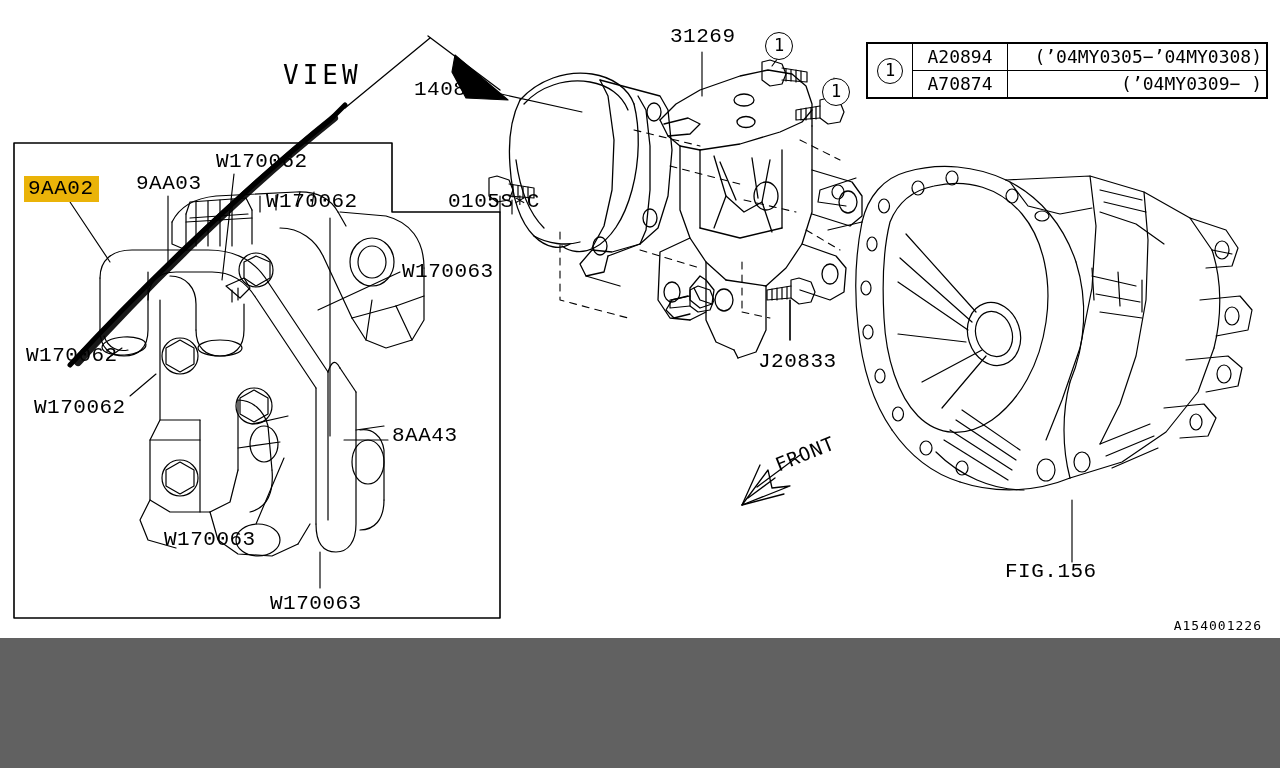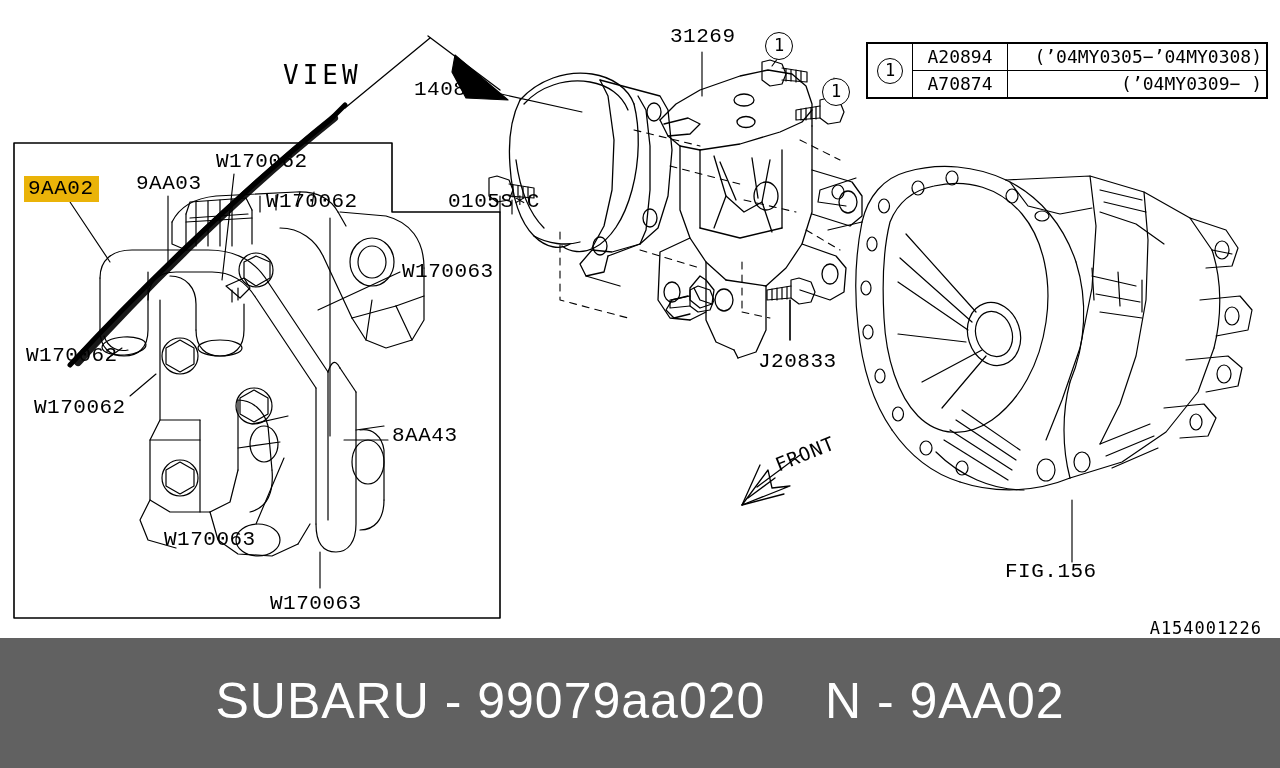"A154001226" #corner-code { font-size: 17px -> 13px }
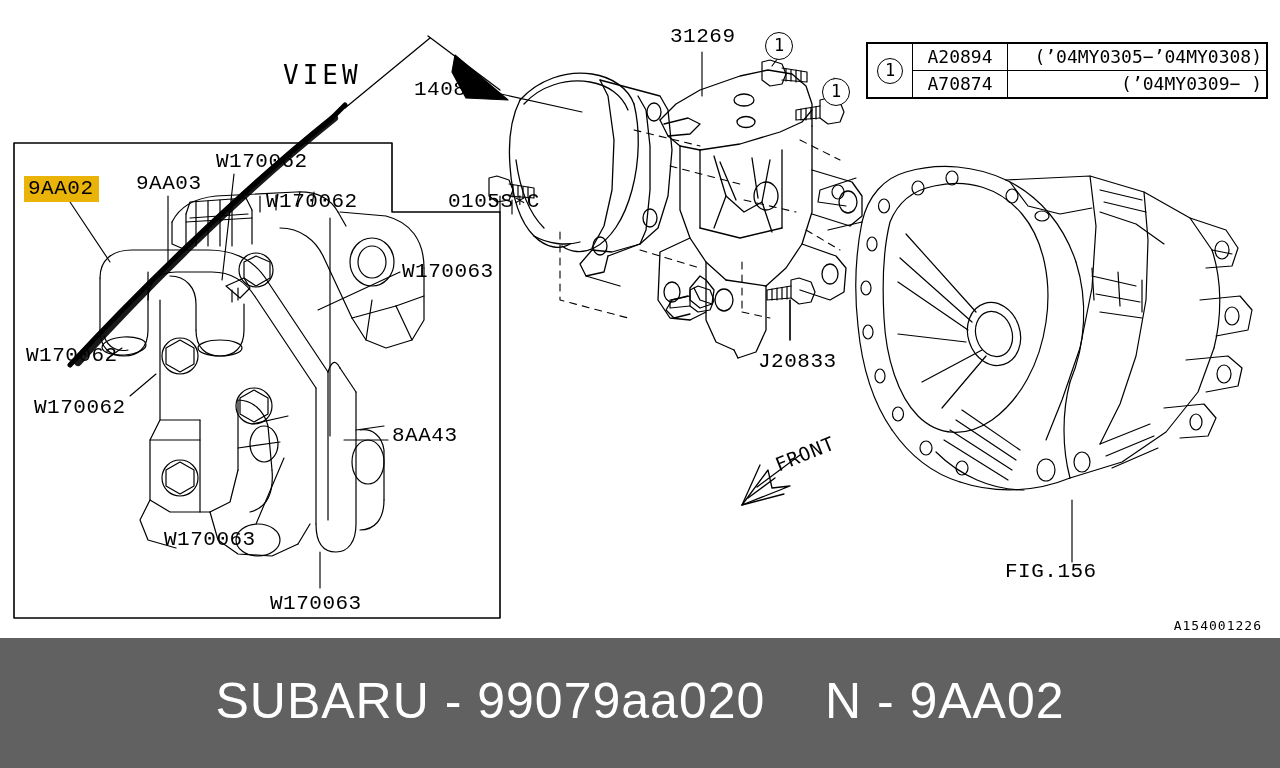"SUBARU - 99079aa020 N -" div { html: <div>SUBARU - 99079aa020 N - 9AA02</div> -> none }
